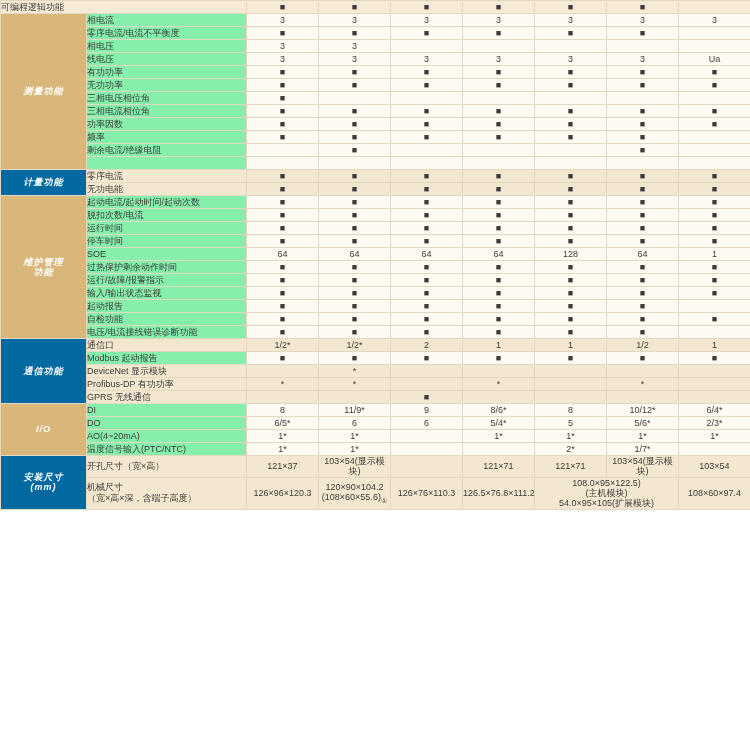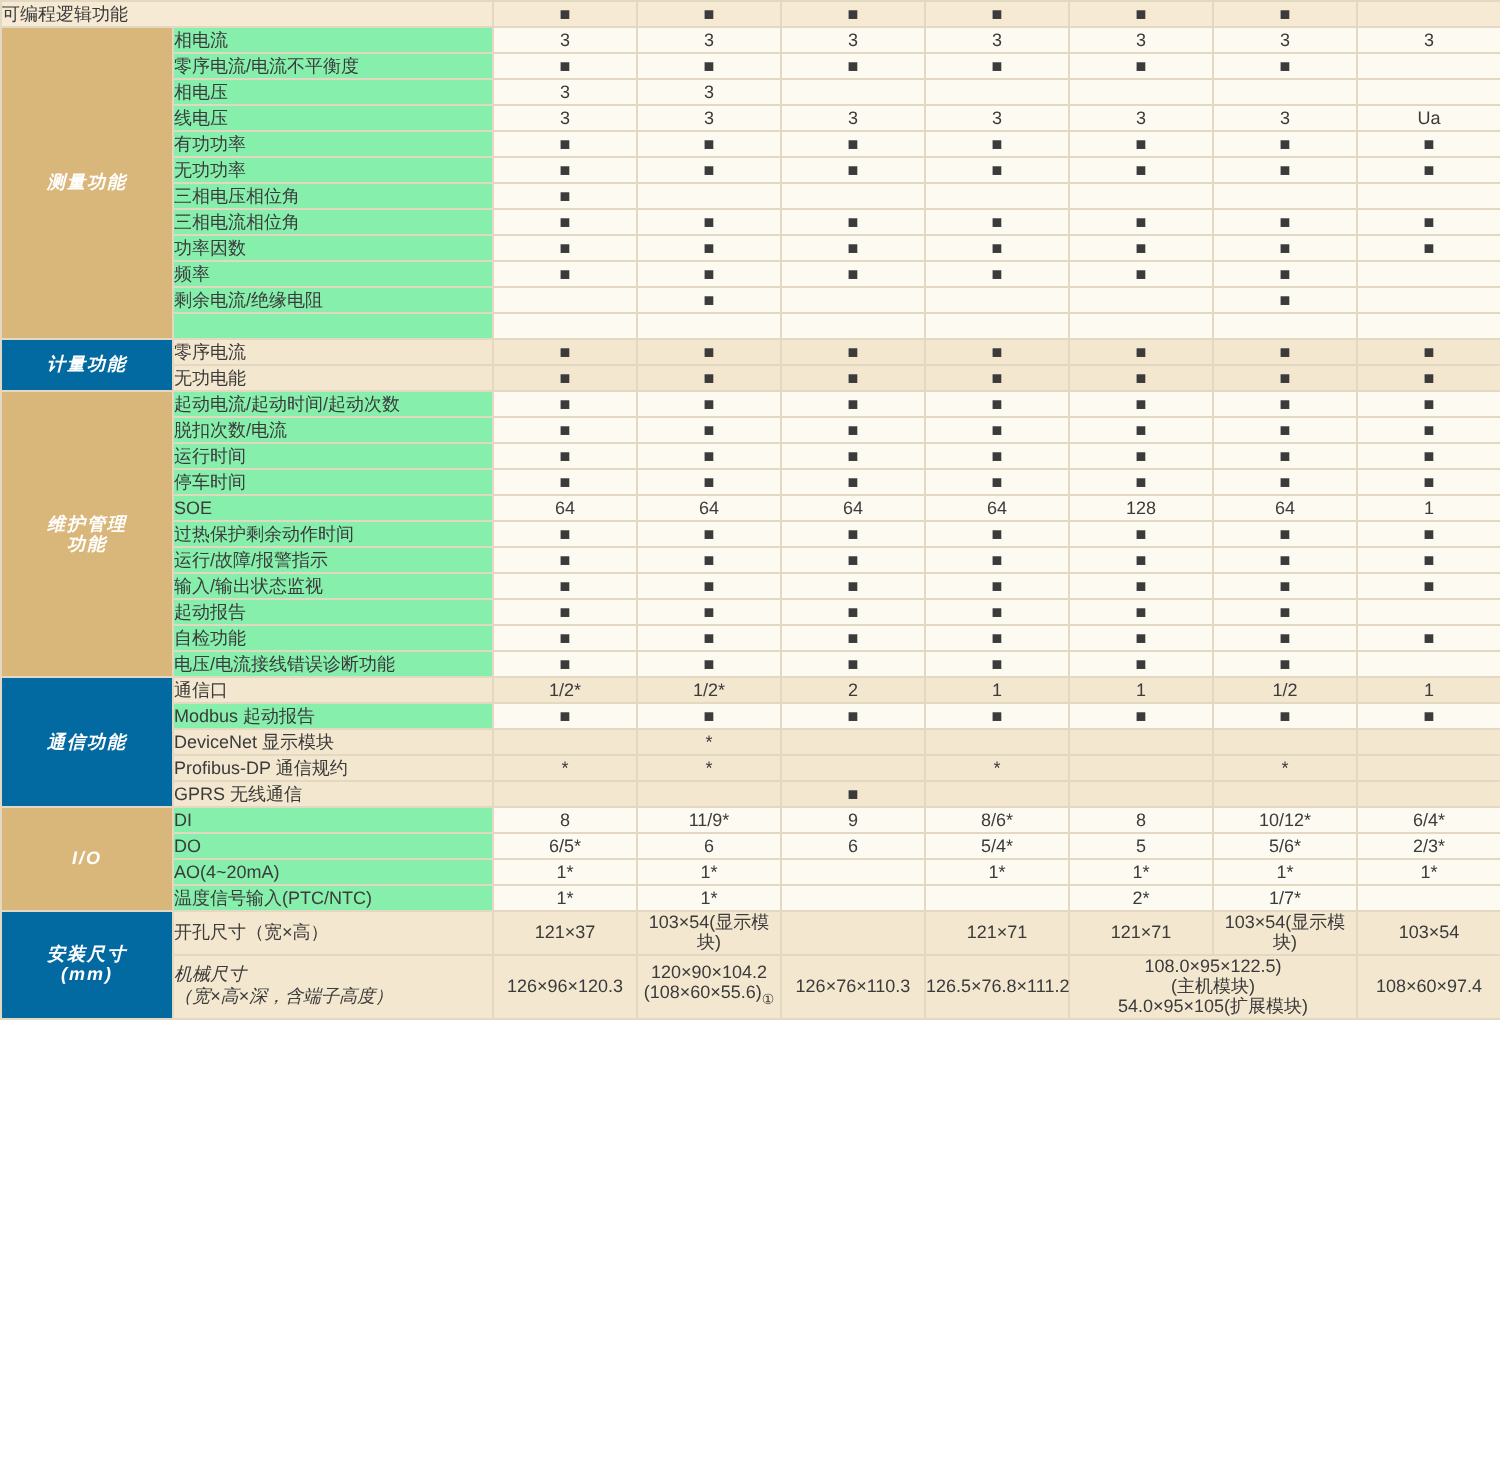"Profibus-DP 通信规约" td.item { text: 通信规约 -> 有功功率 }
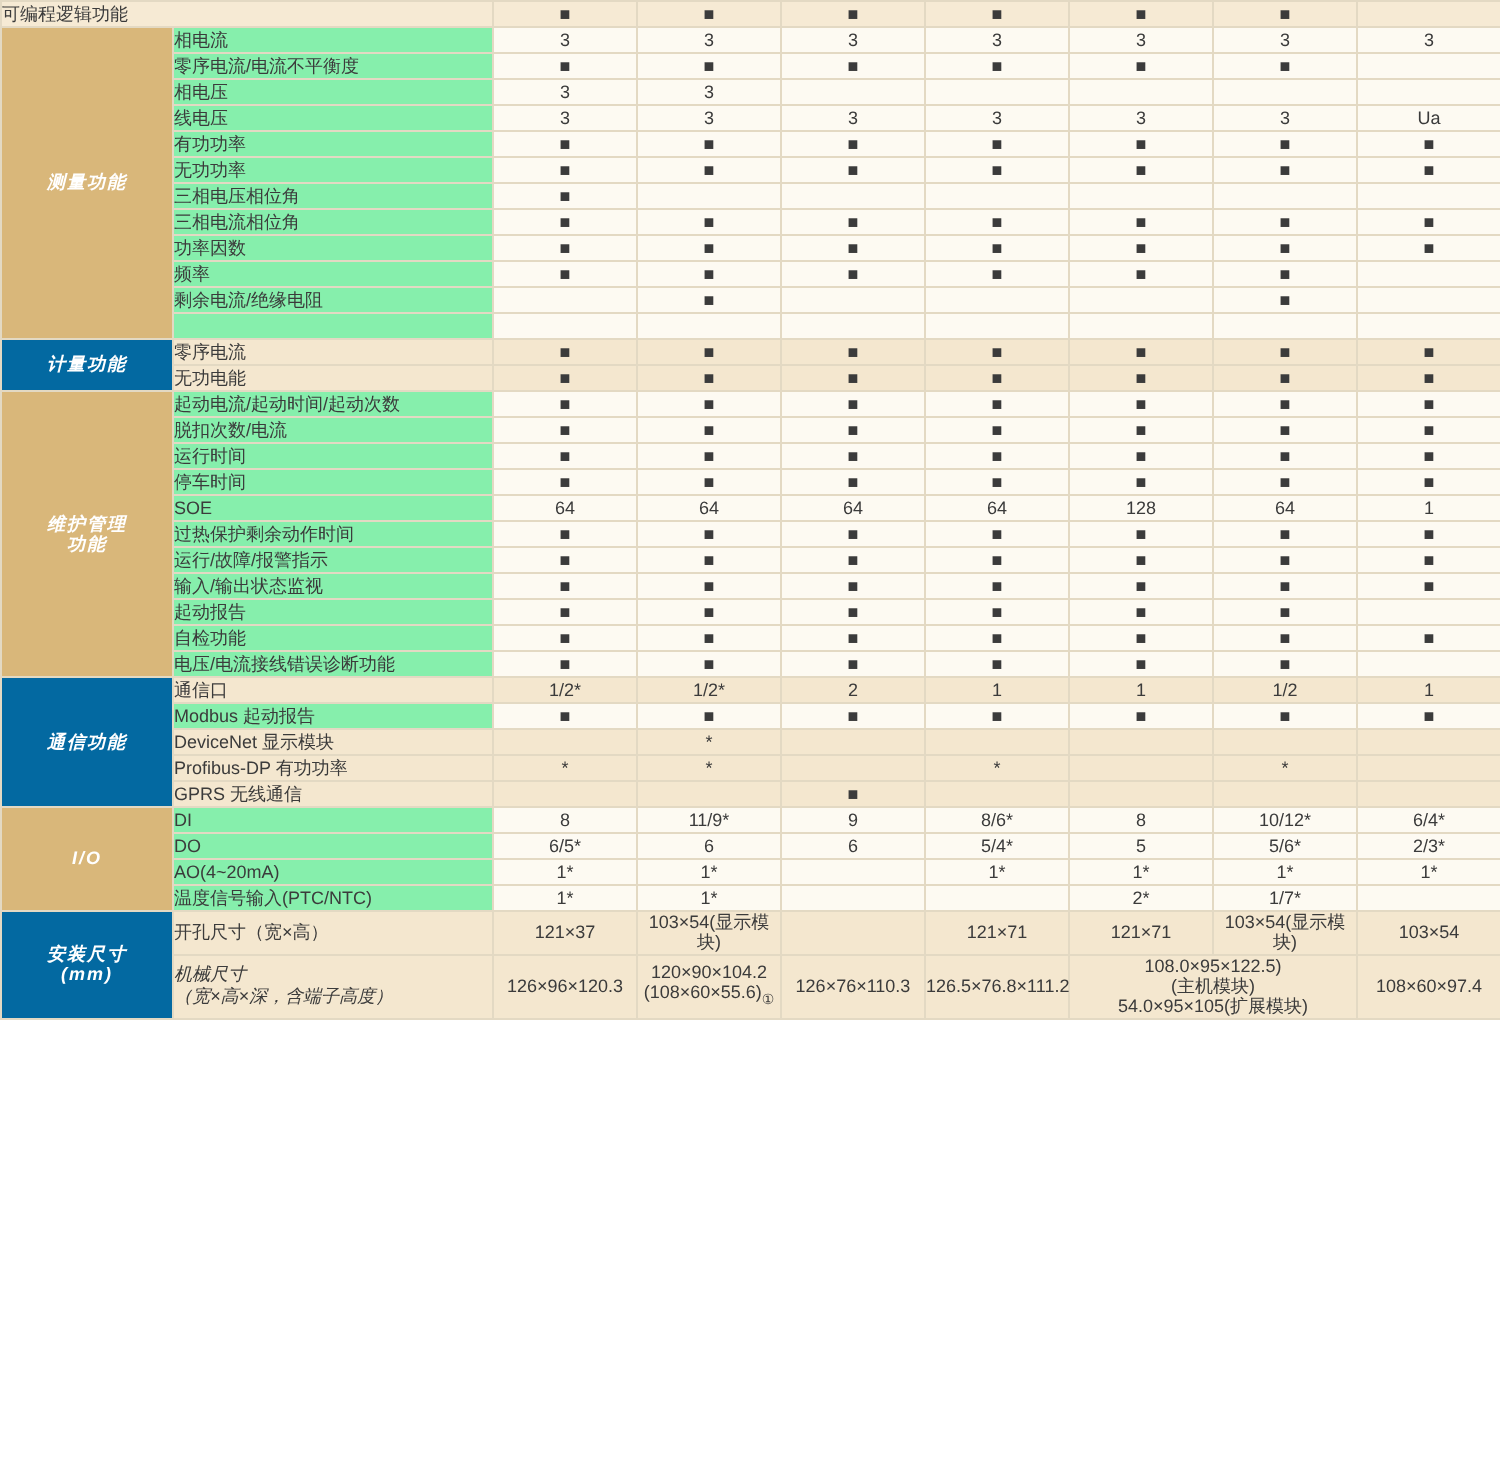"机械尺寸" td.item.tall { font-style: italic -> none }
